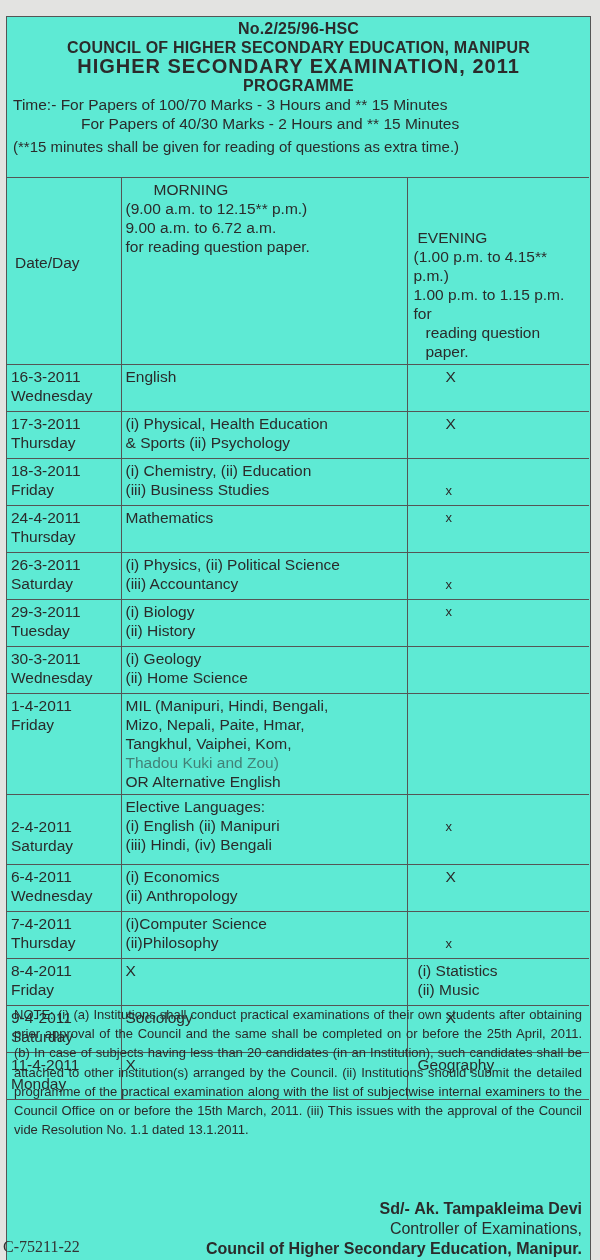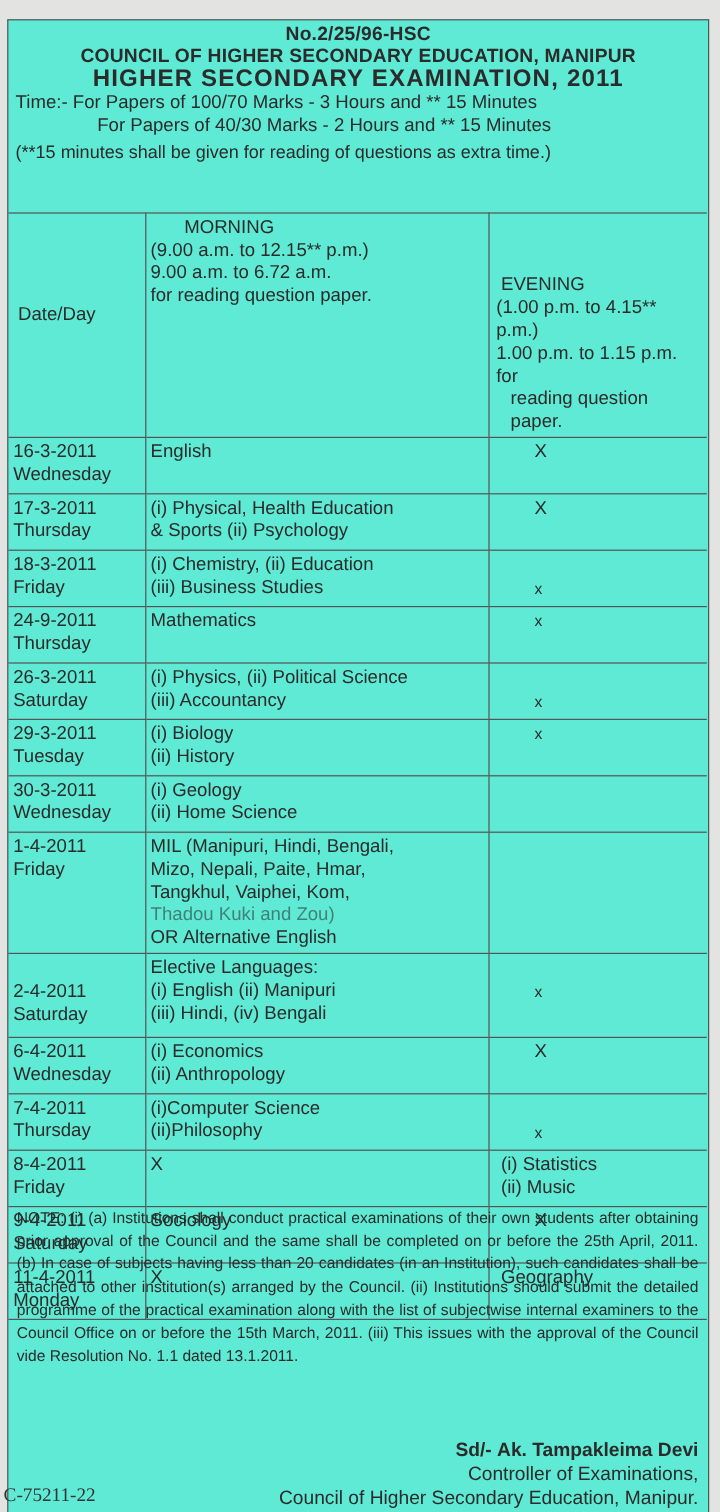"PROGRAMME" div.prog { html: none -> <div>PROGRAMME</div> }
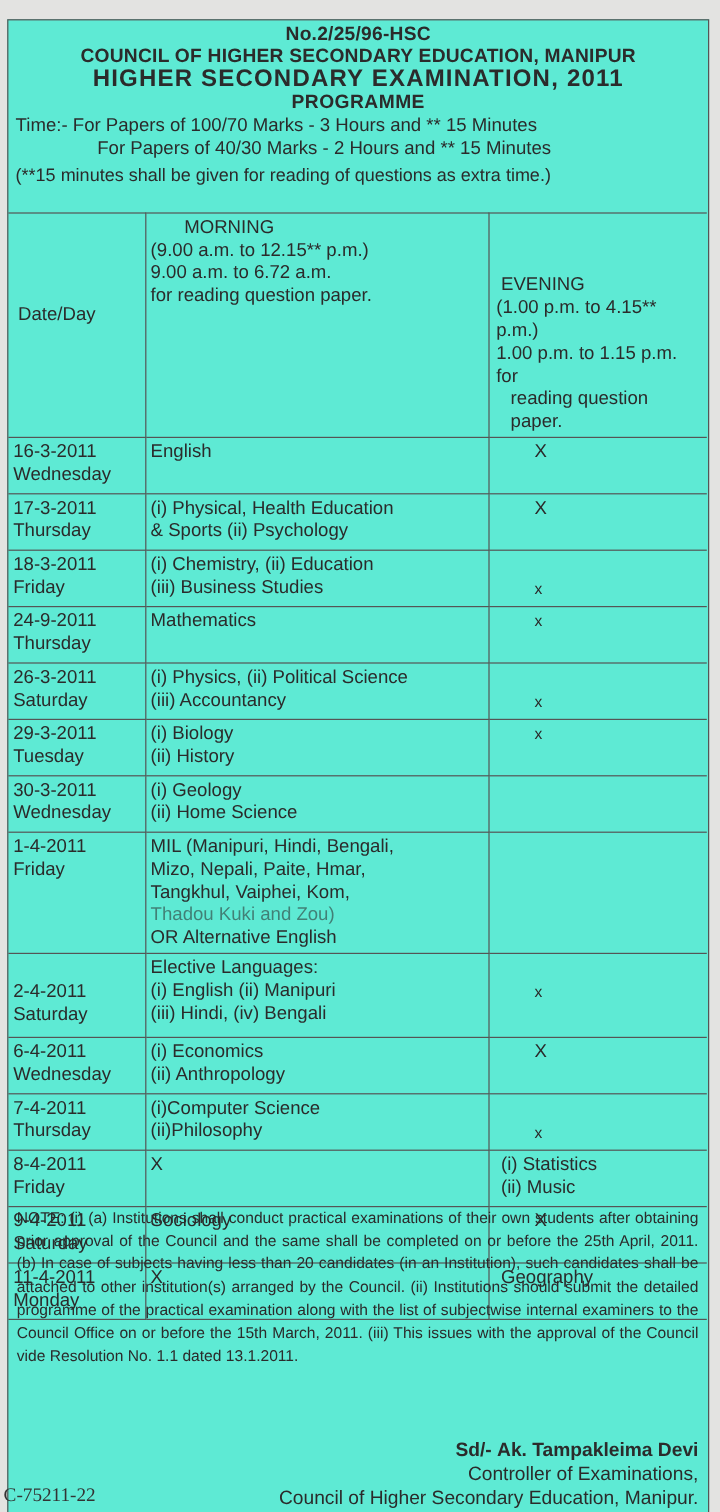"24-9-2011" div { text: 24-9-2011 -> 24-4-2011 }
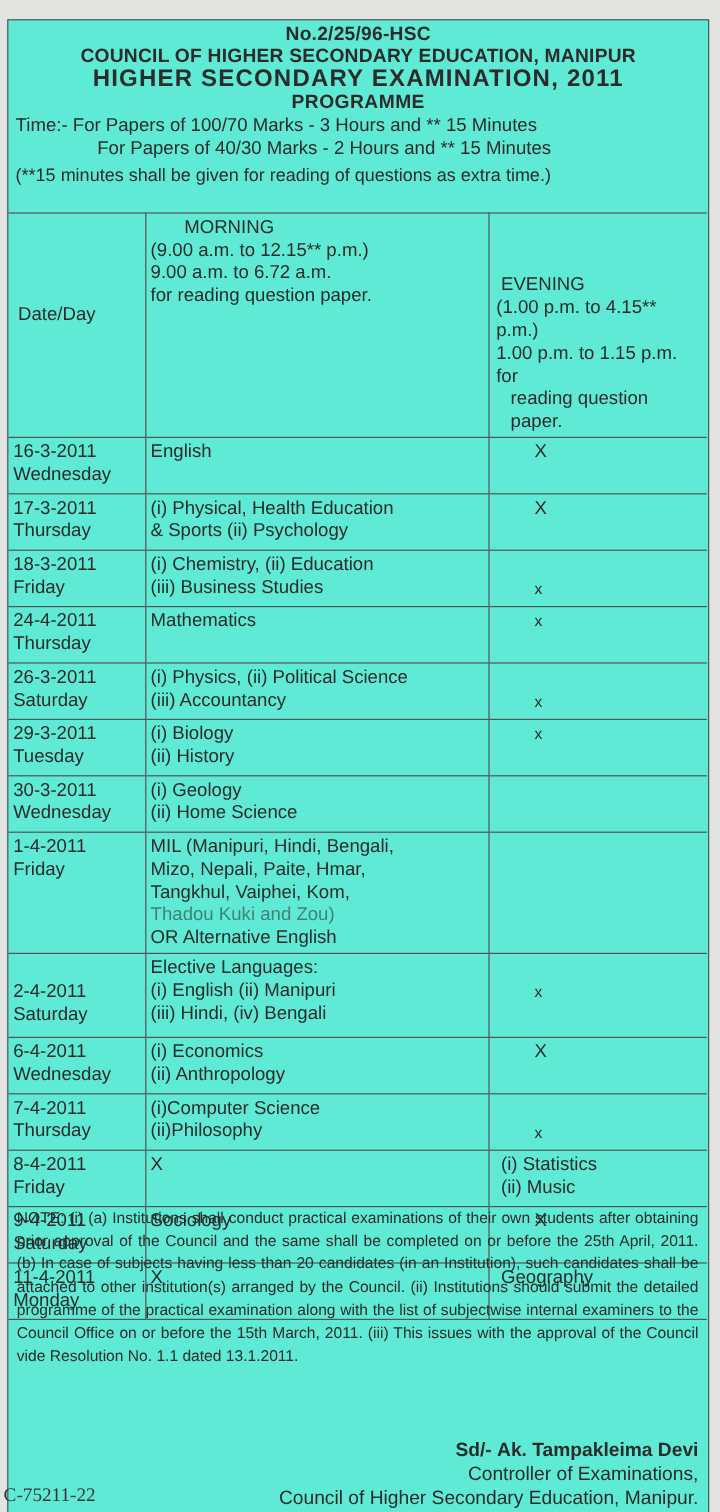"Council of Higher Secondary Education, Manipur." .sig-org { font-weight: normal -> bold }
